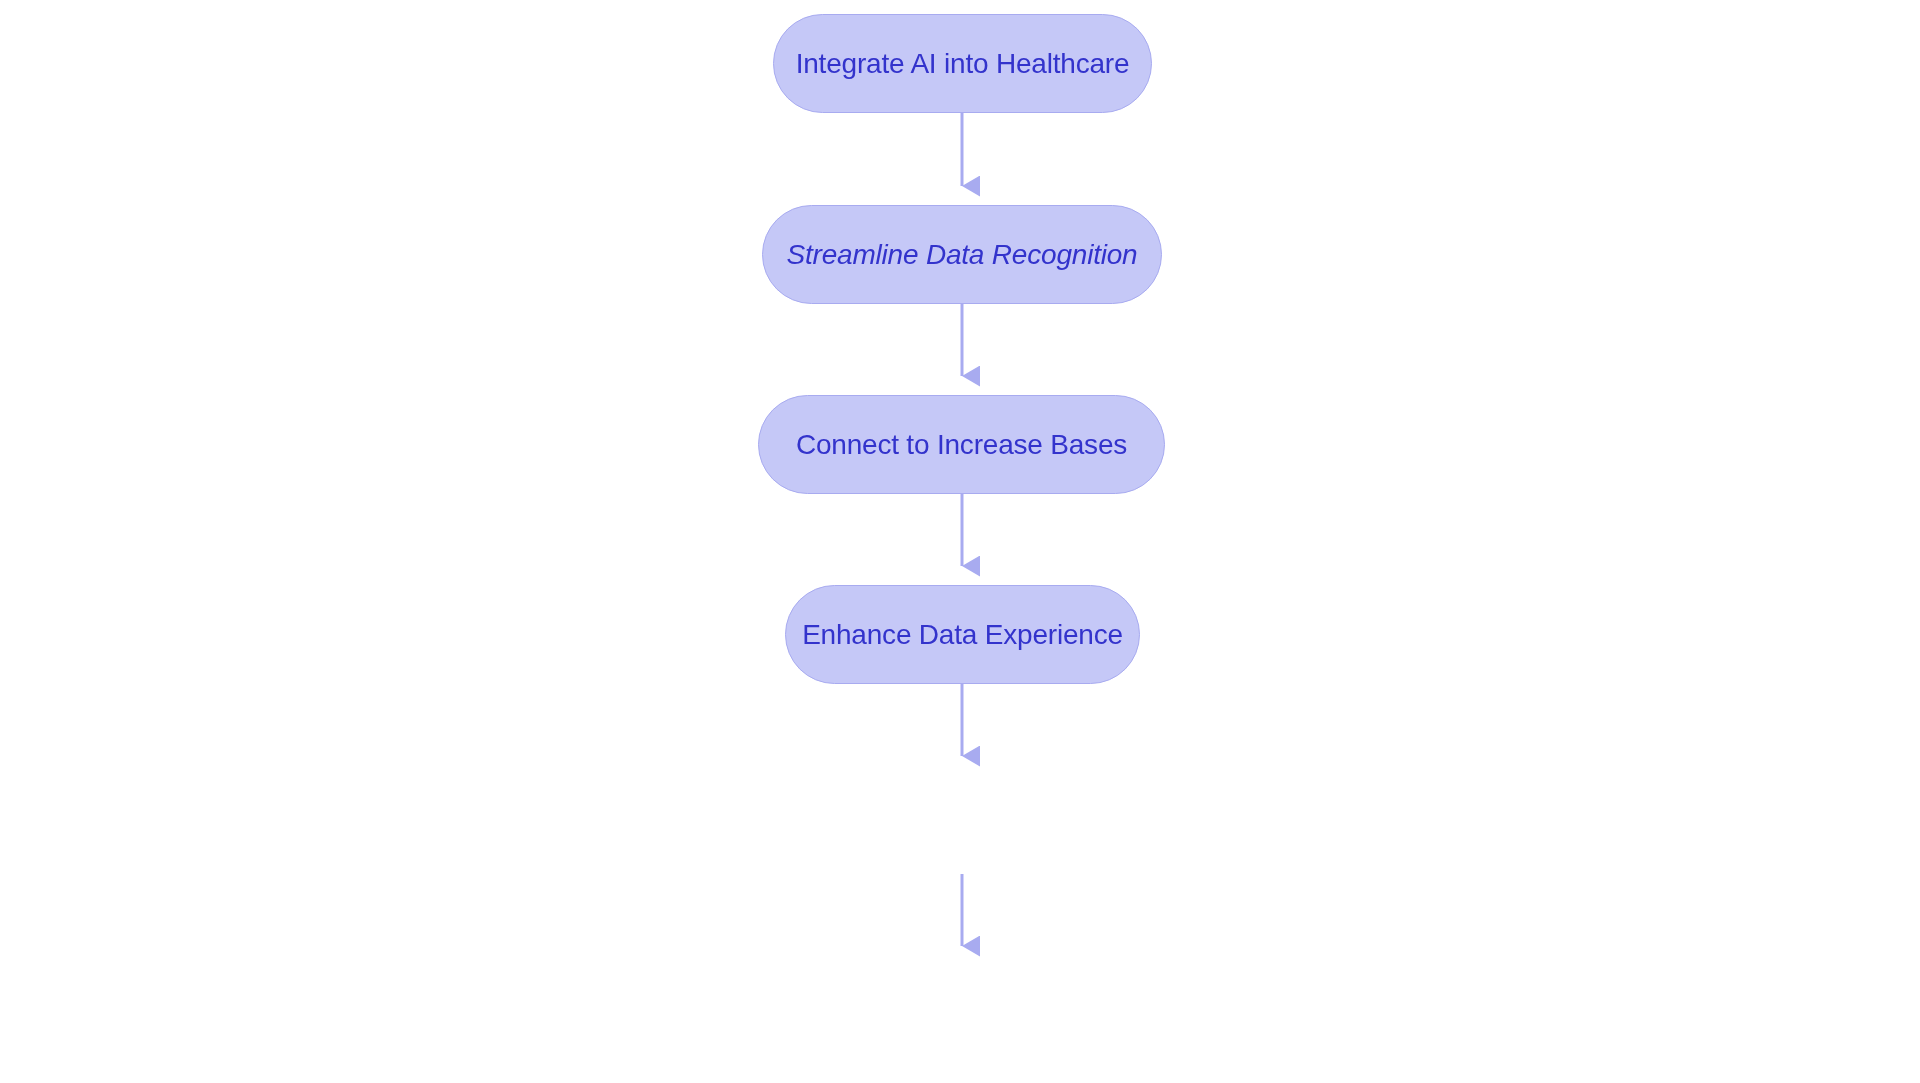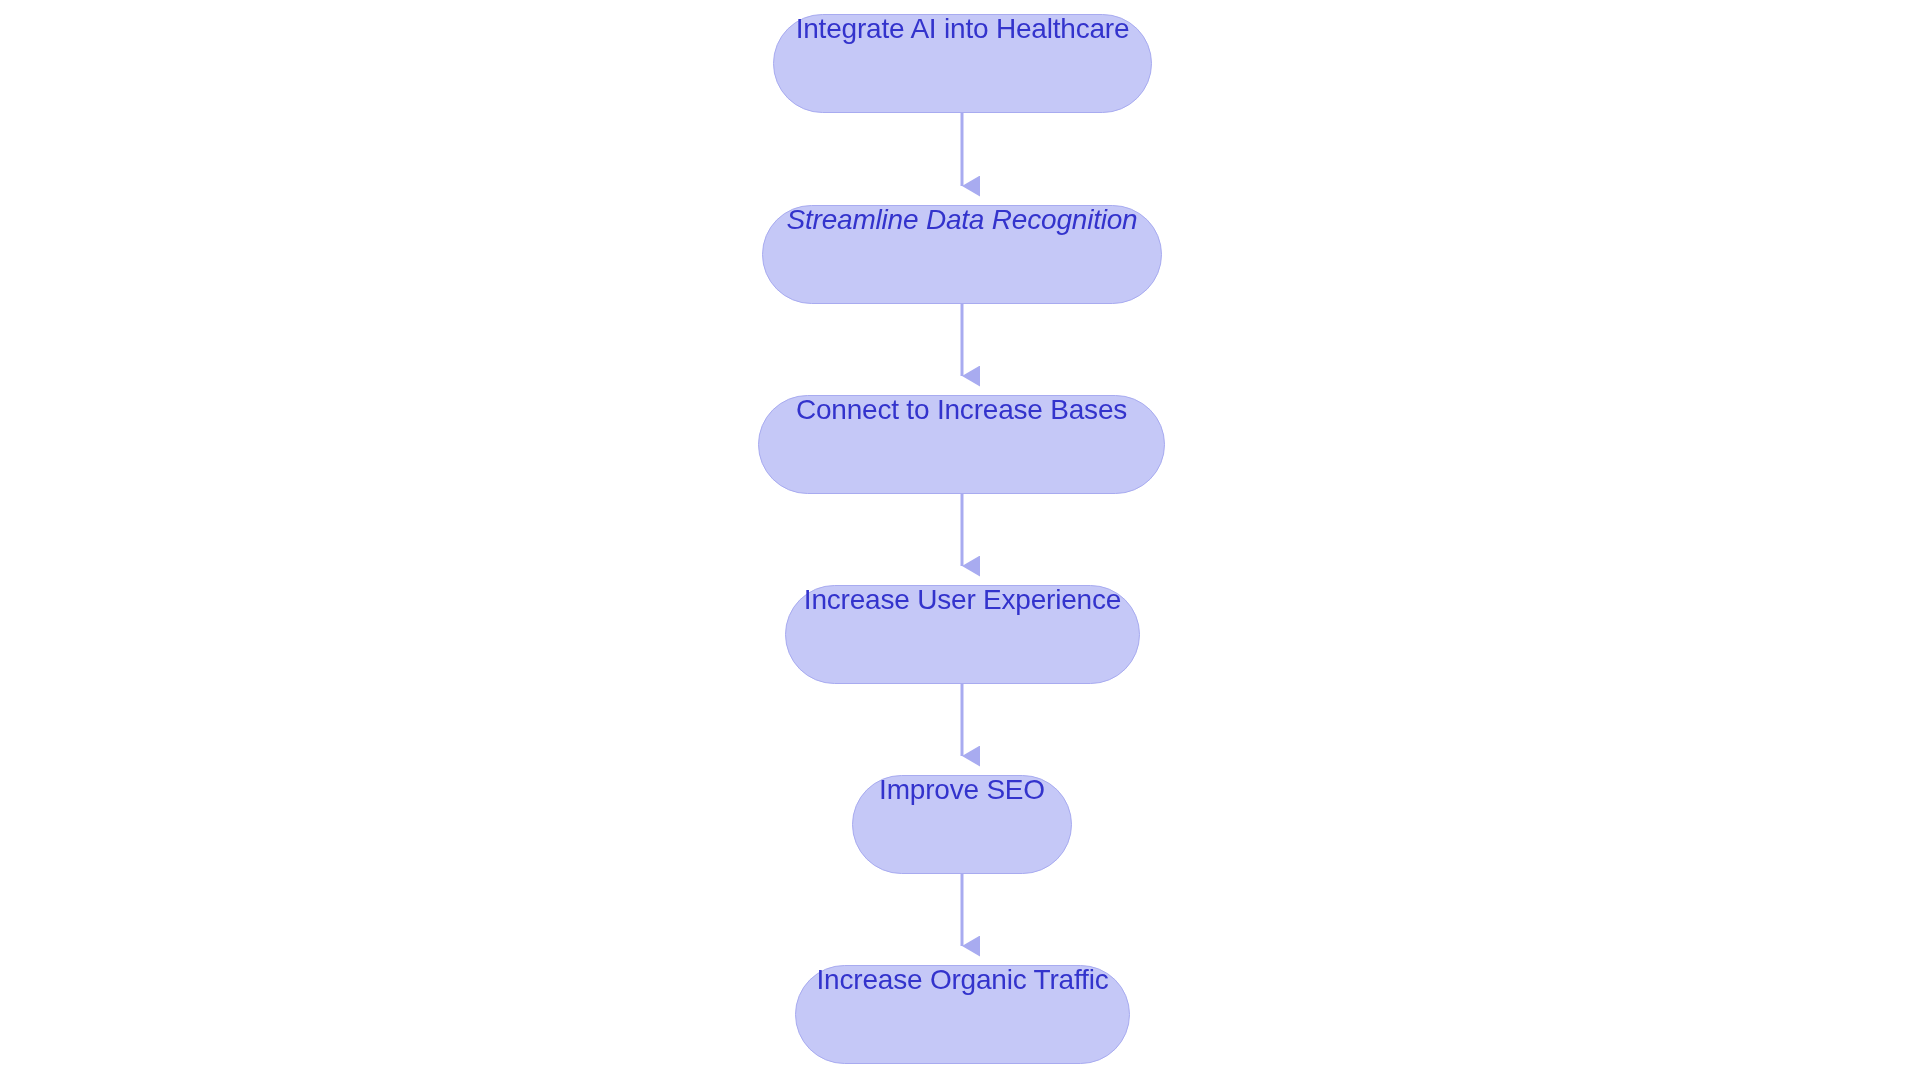"Integrate AI into Healthcare" .flow-node { align-items: flex-start -> center }
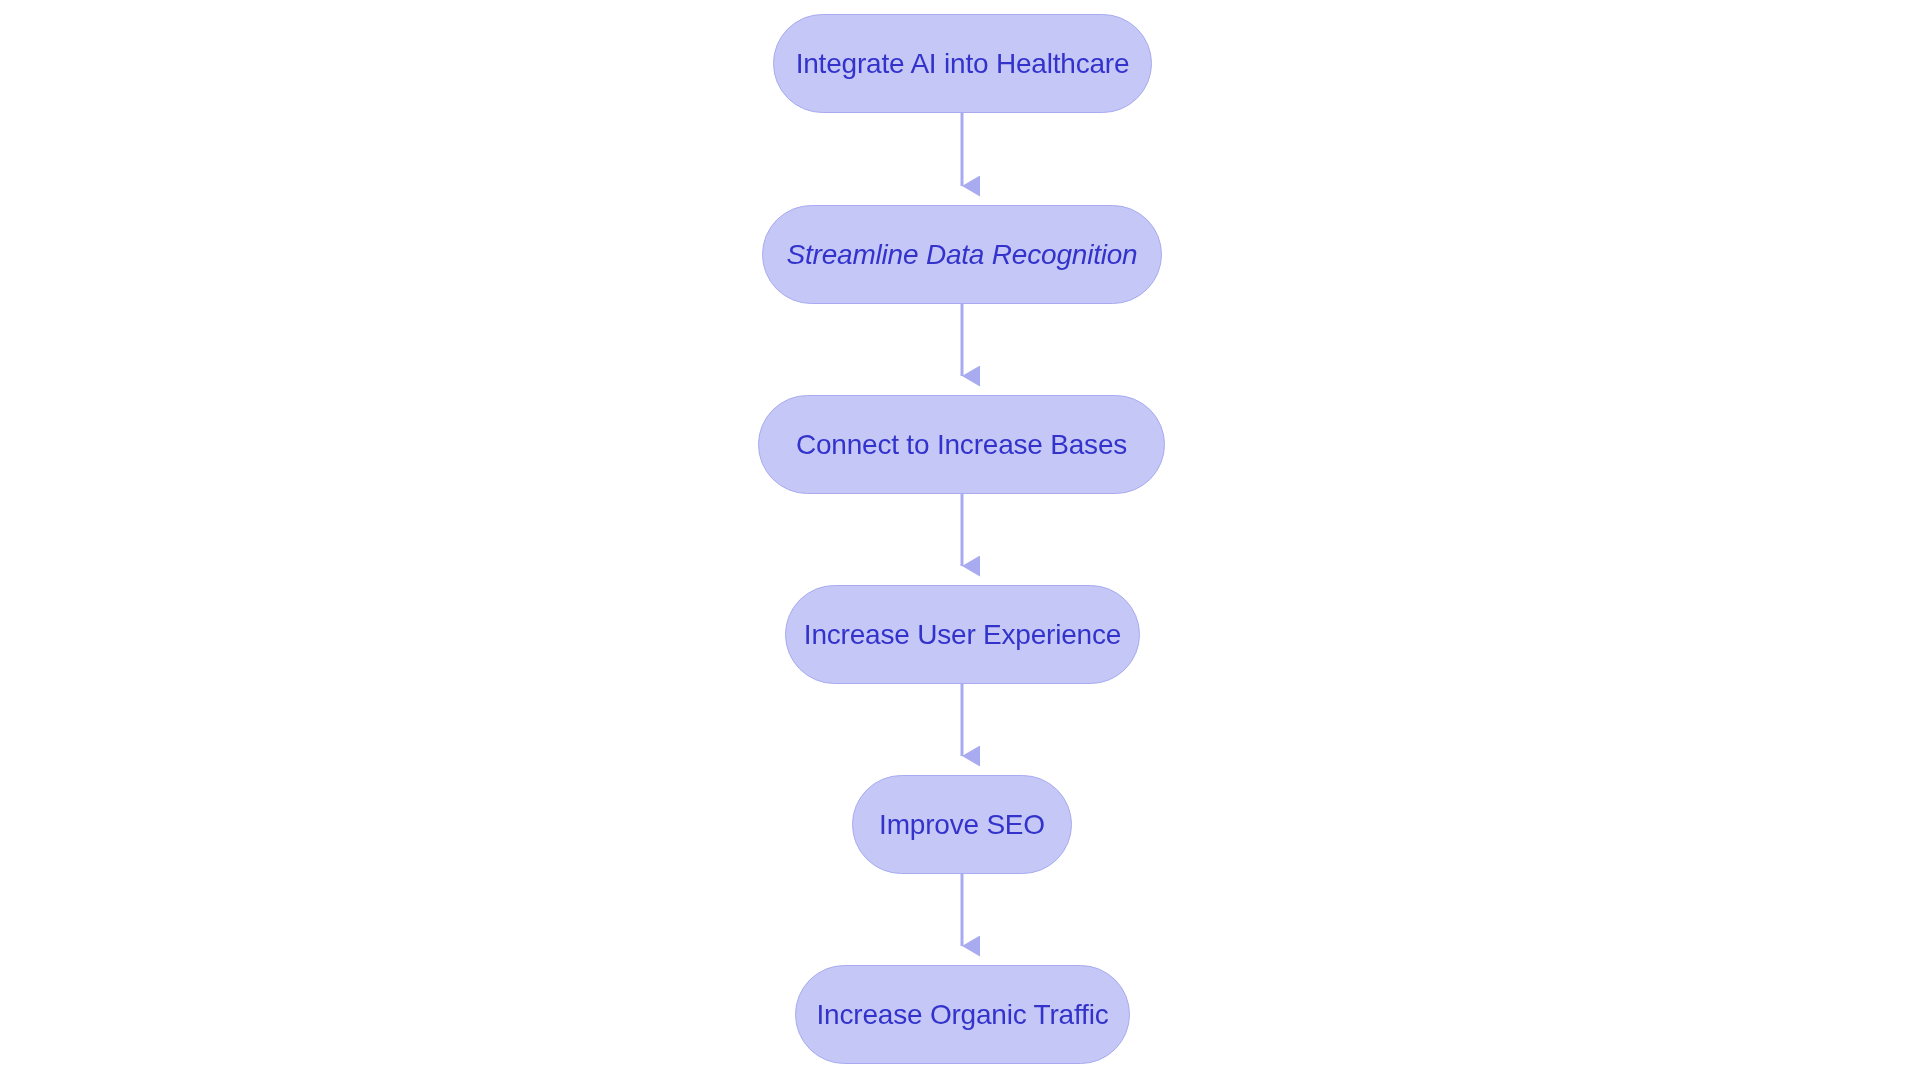"Increase User Experience" span.flow-node-label { text: Increase User -> Enhance Data }
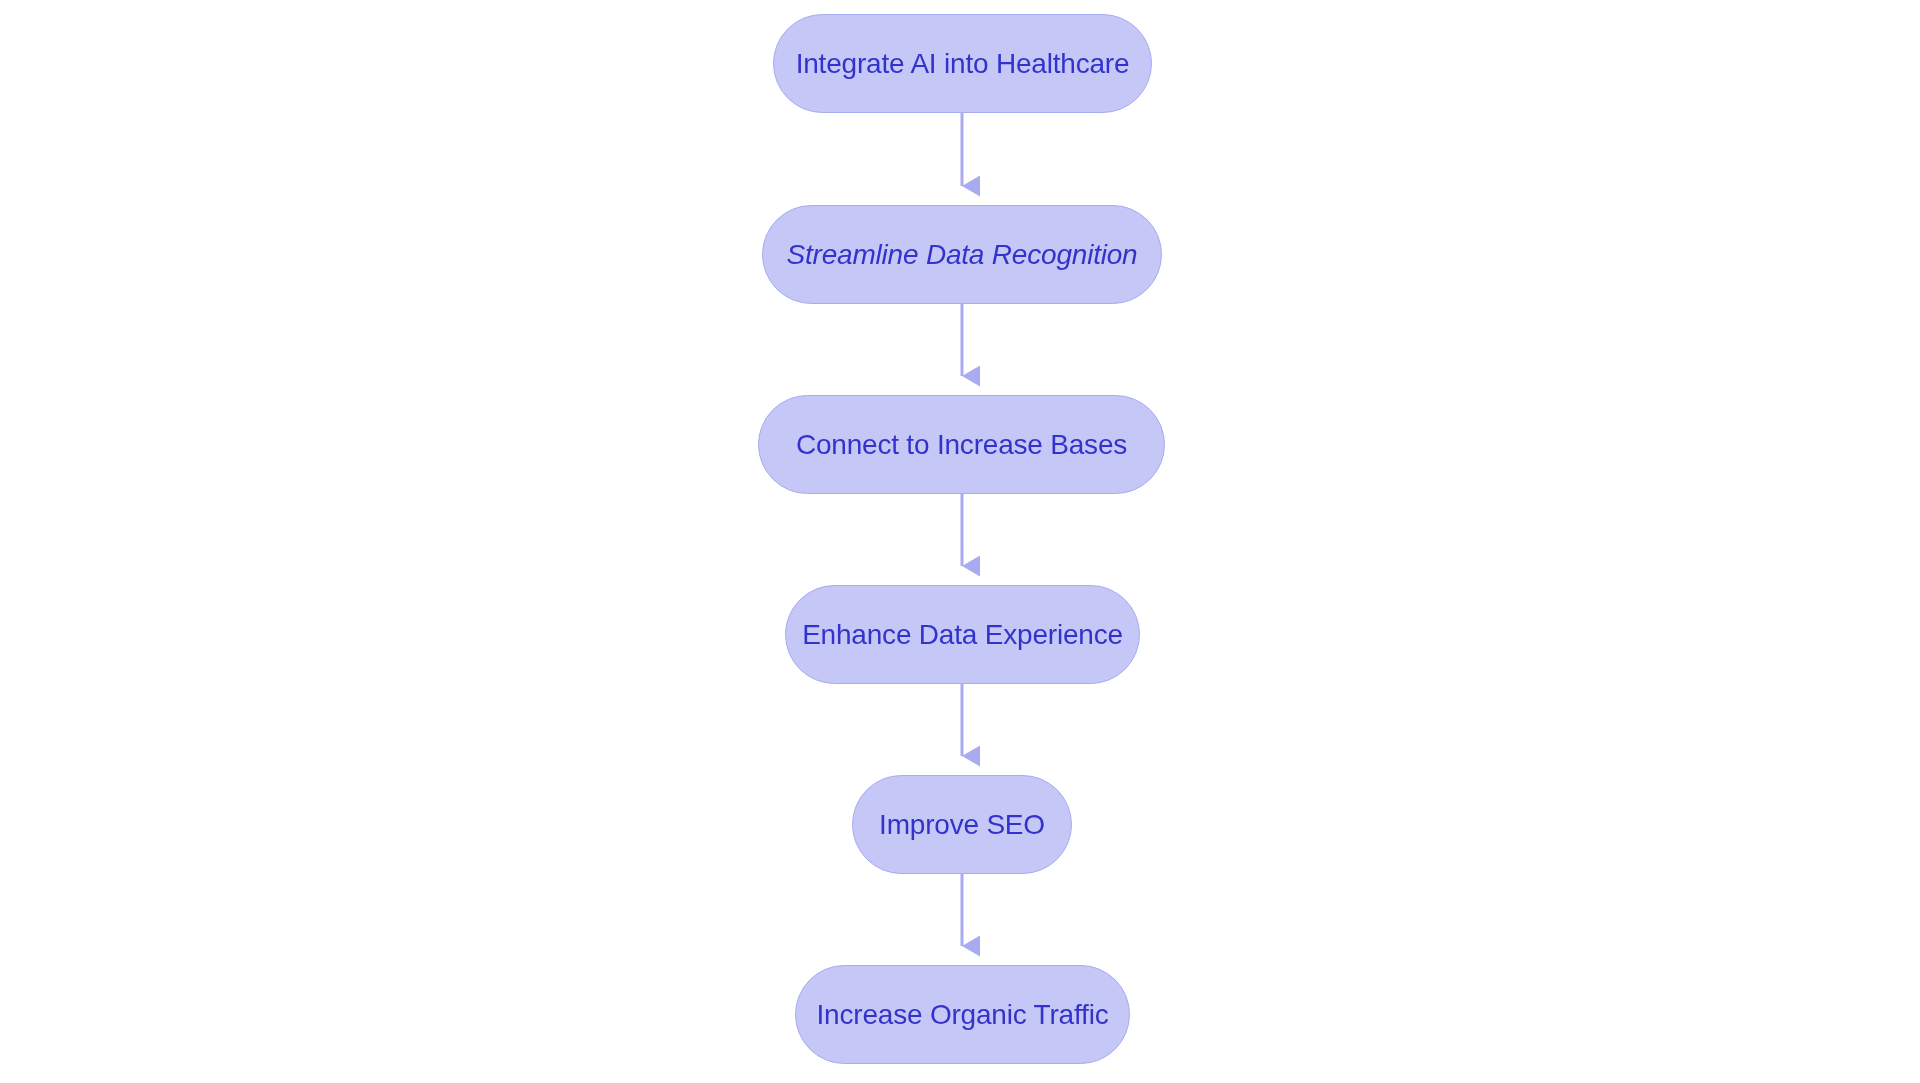"Improve SEO" div.flow-node { html: <div> <span>Improve SEO</span> </div> -> none }
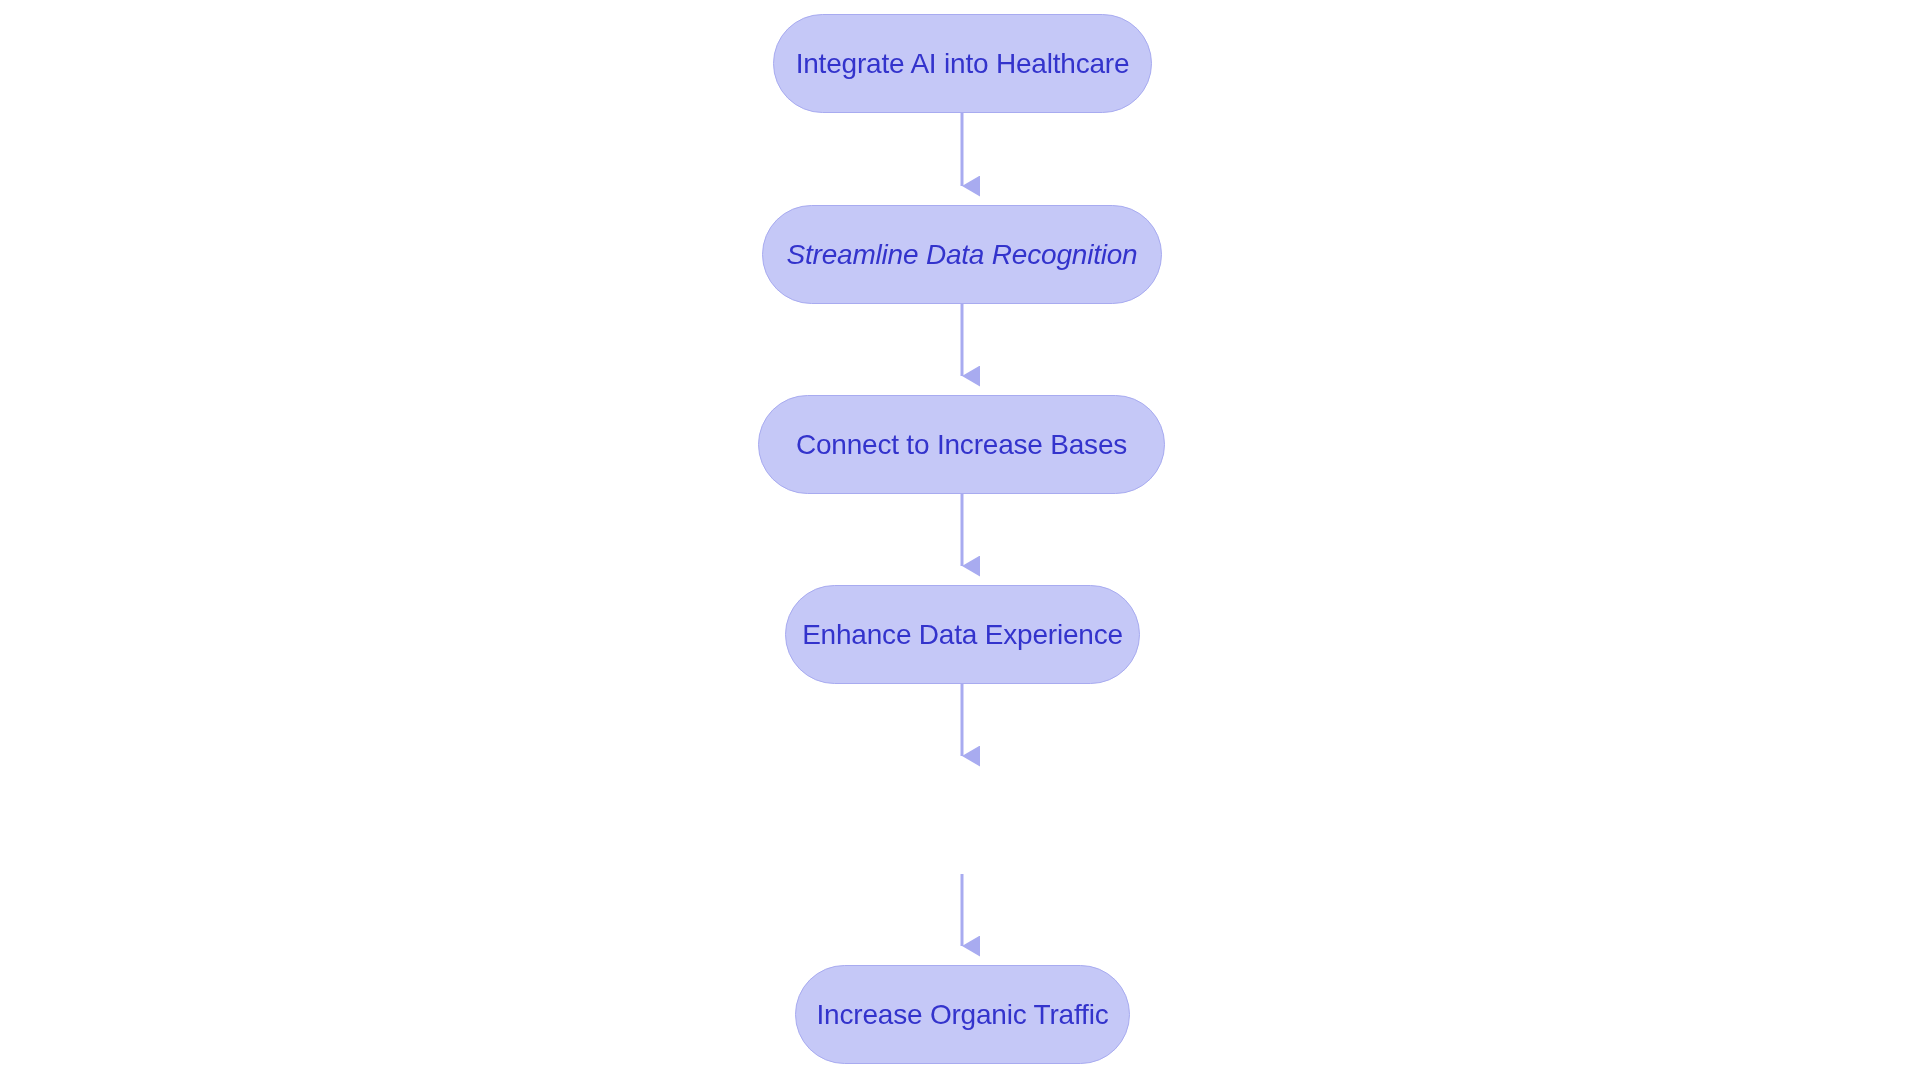"Increase Organic Traffic" div.flow-node { html: <div> <span>Increase Organic Traffic</span> </div> -> none }
